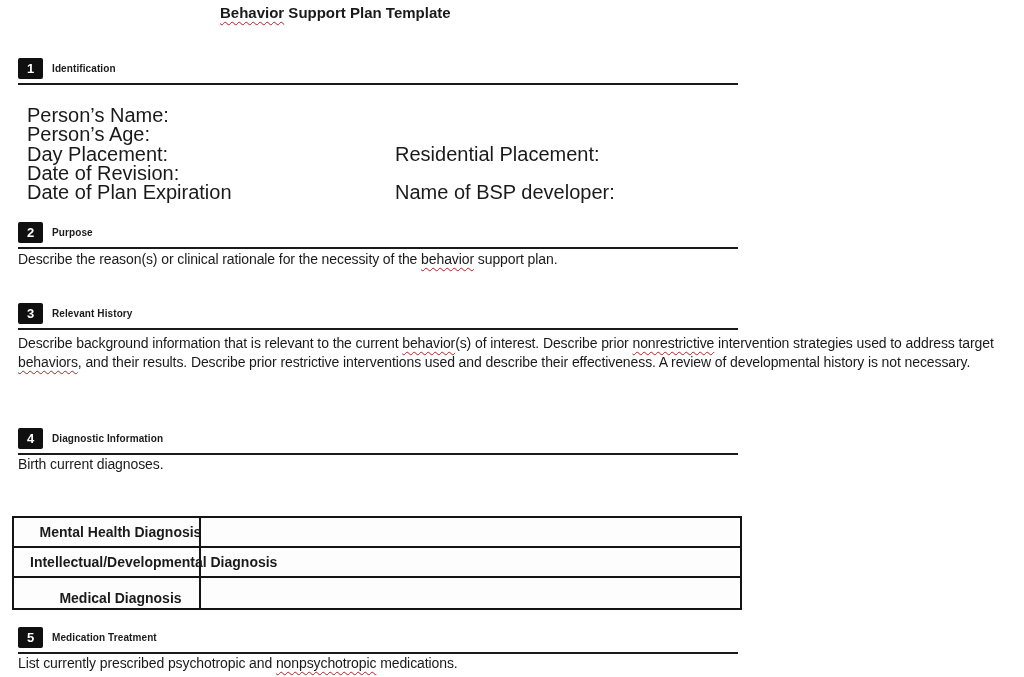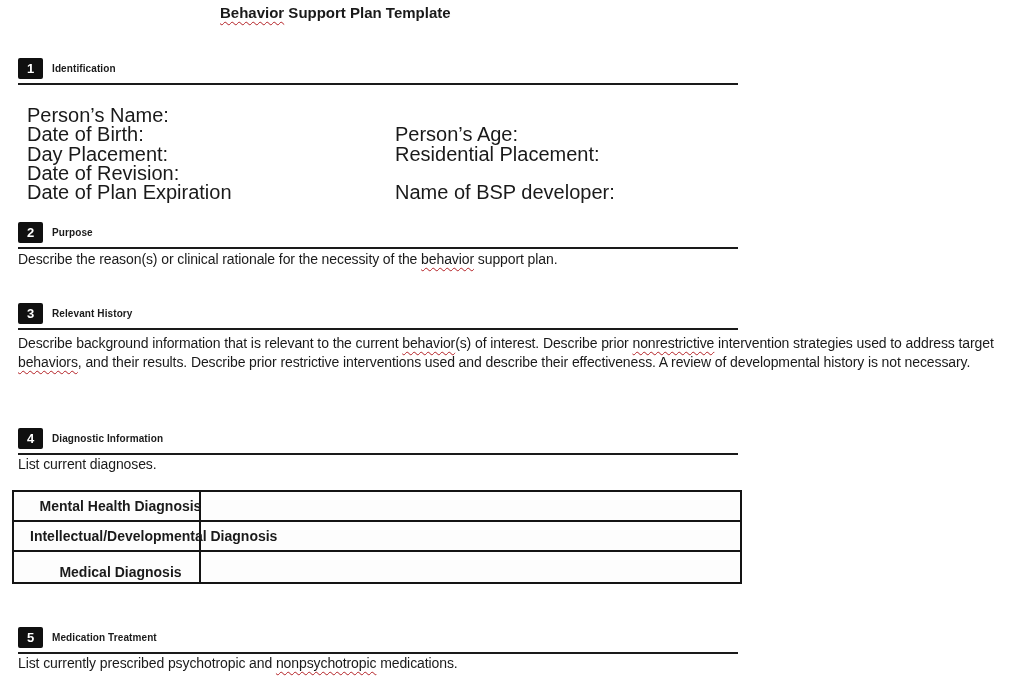"Date of Birth:" span.fl { html: <span>Date of Birth:</span> -> none }
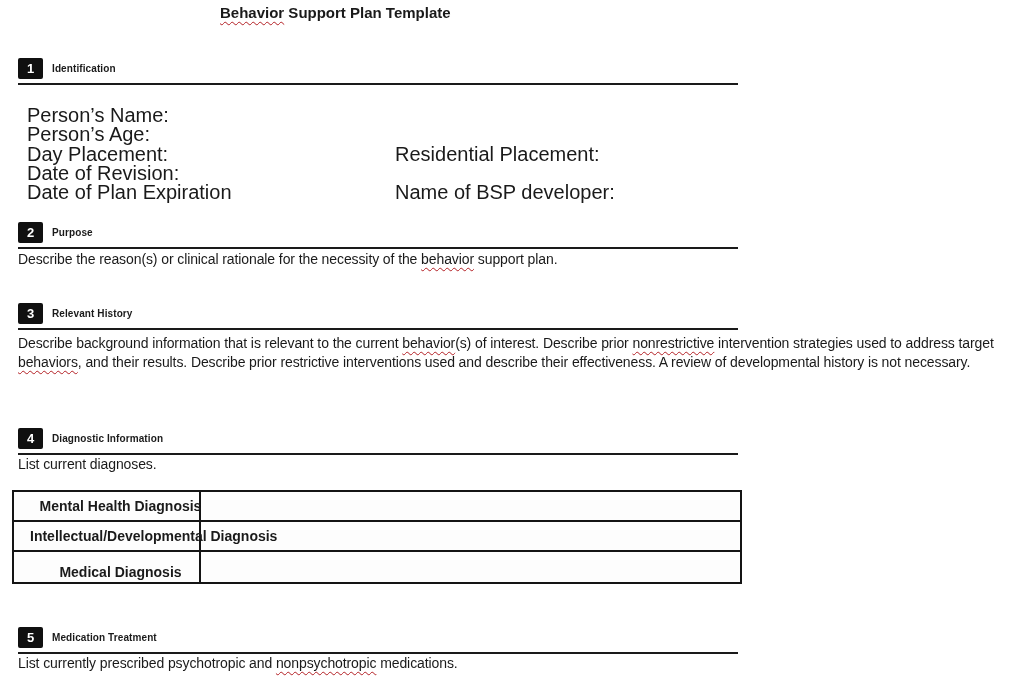"List current diagnoses." div.body-text { text: List -> Birth }
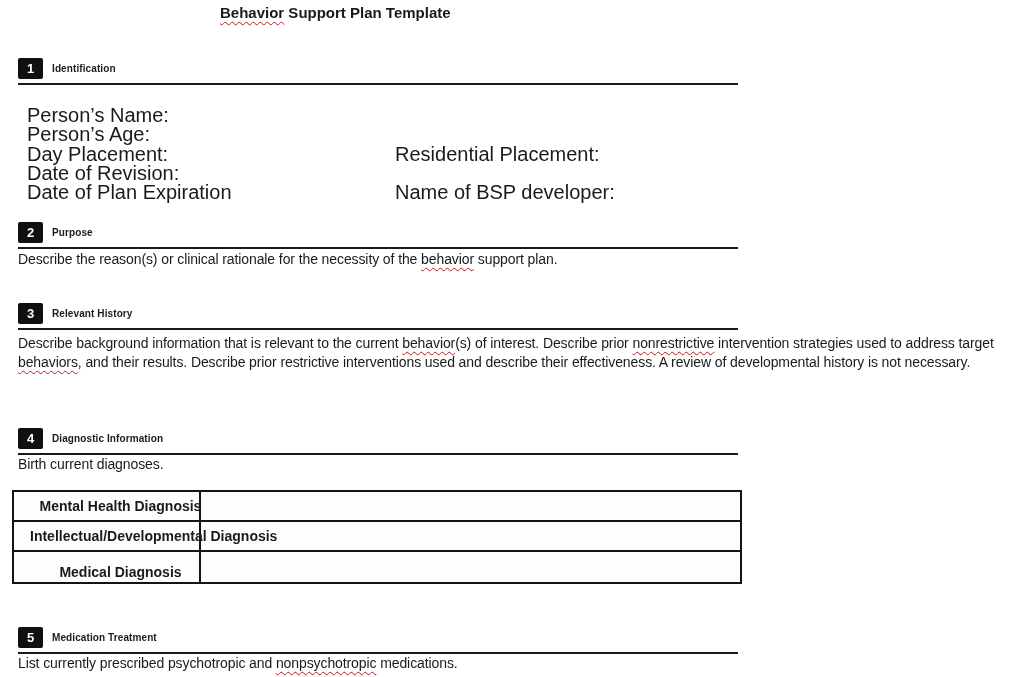"Mental Health Diagnosis" .diag-table { top: 490px -> 516px }
